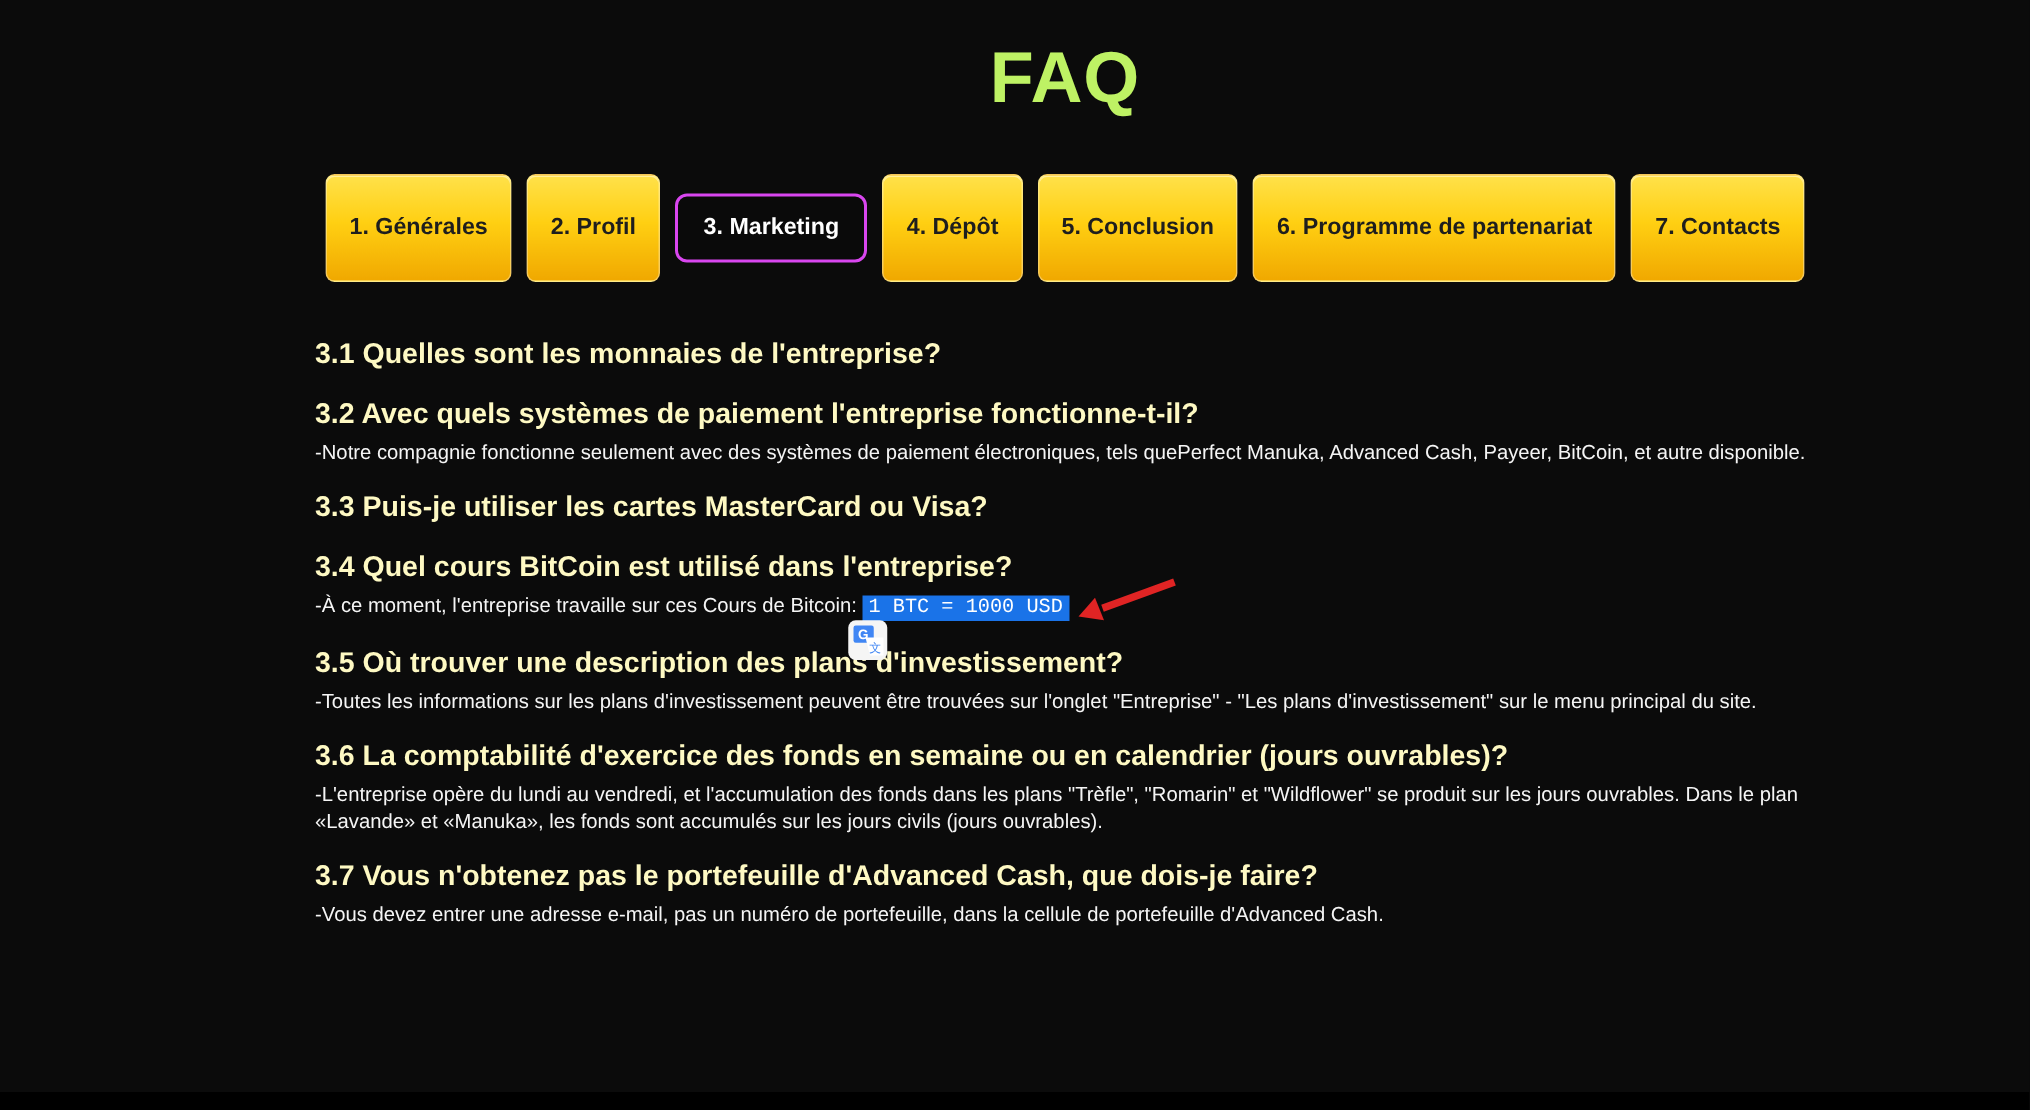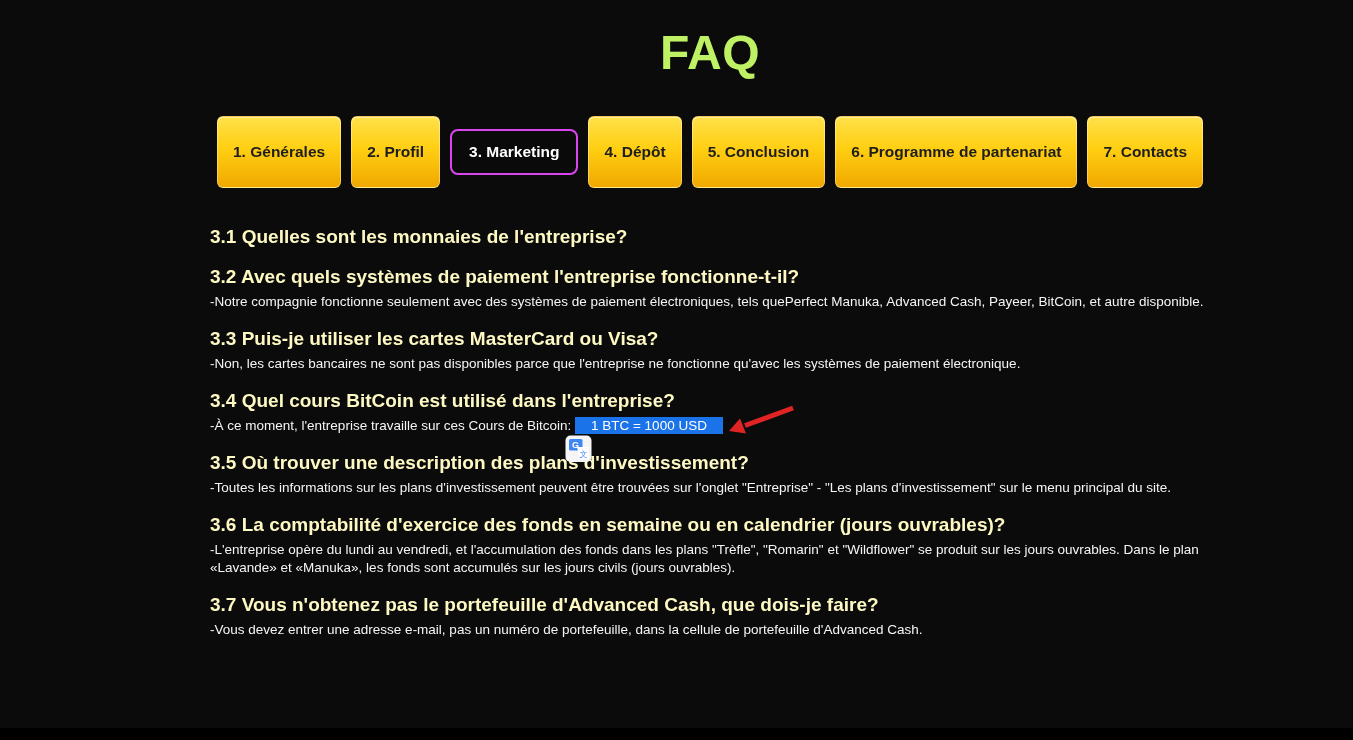"-Non, les cartes bancaires ne" p.a { html: <p>-Non, les cartes bancaires ne sont pas disponibles parce que l'entreprise ne fonctionne qu'avec les systèmes de paiement électronique.</p> -> none }
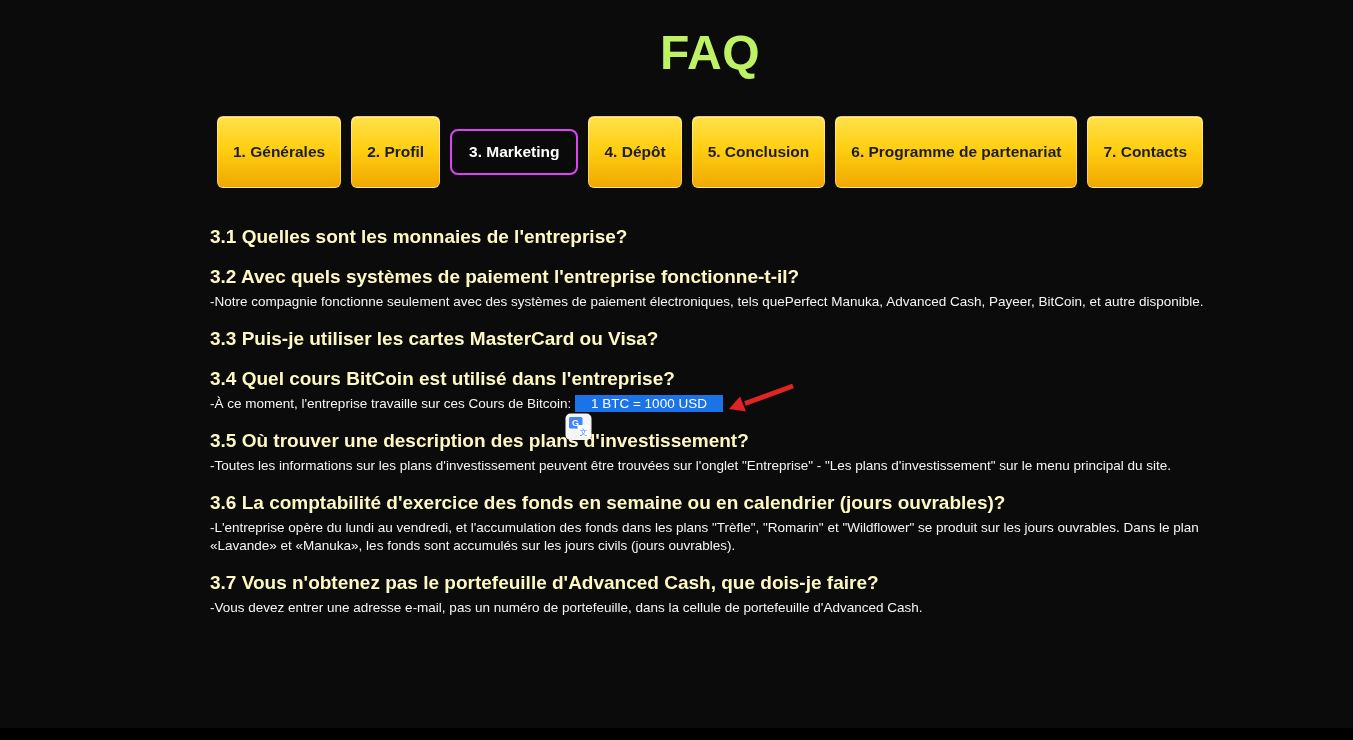"1 BTC = 1000 USD" .sel { font-family: none -> Liberation Mono, monospace; padding: 1px 16px -> 1px 4px }
